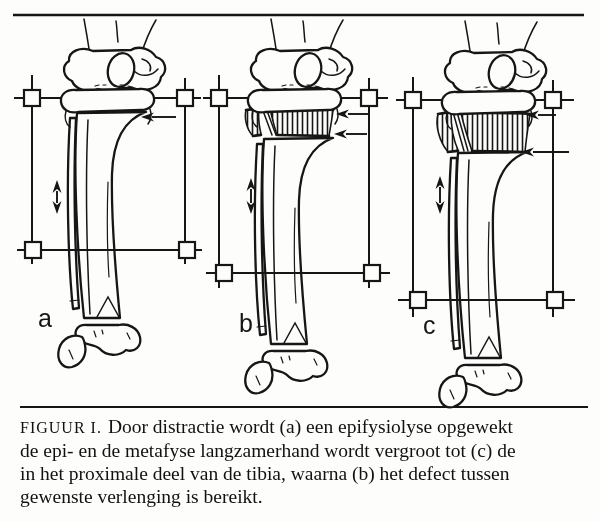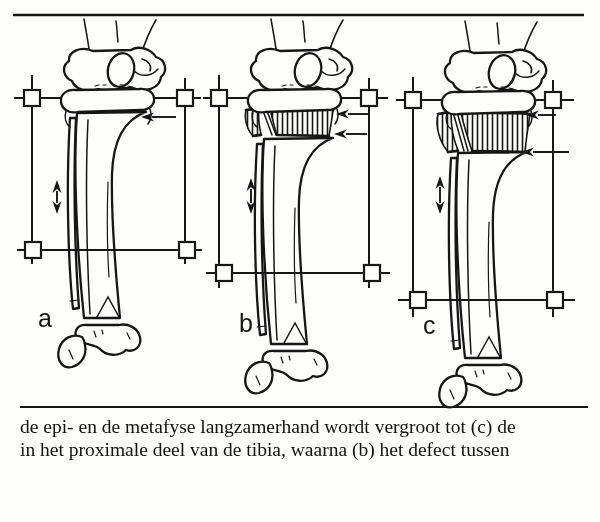"FIGUUR I. Door distractie wordt" div.cap-line { html: none -> <div><span>FIGUUR I.</span><span>Door distractie wordt (a) een epifysiolyse opgewekt</span></div> }
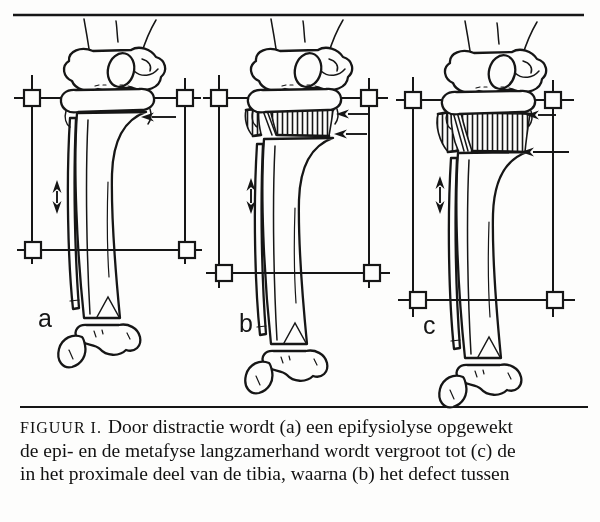"gewenste verlenging is bereikt." div.cap-line { html: none -> <div>gewenste verlenging is bereikt.</div> }
